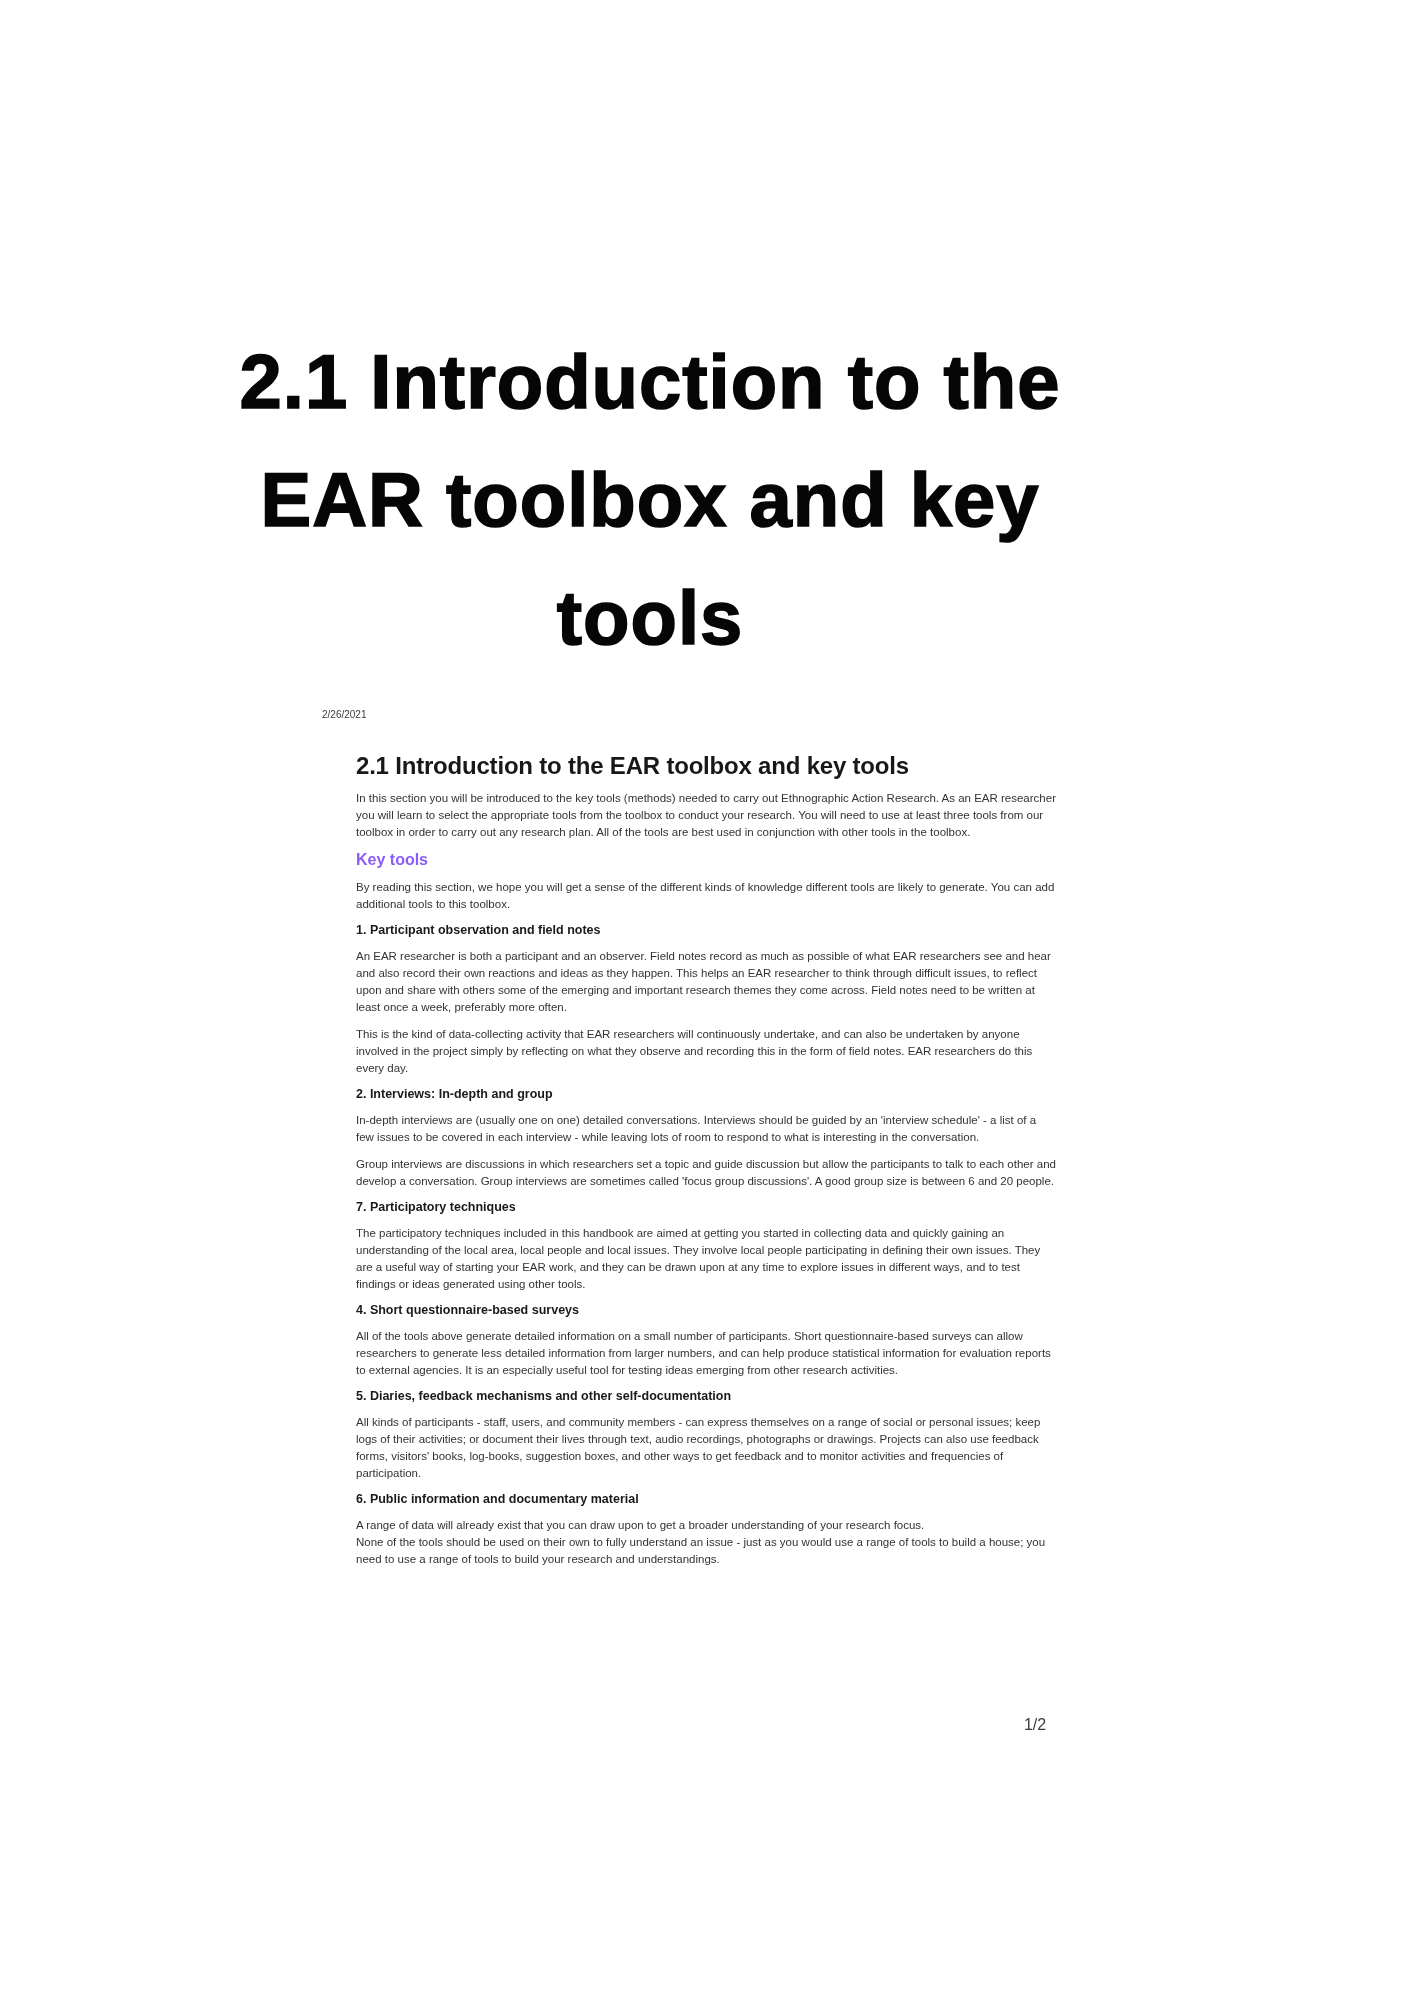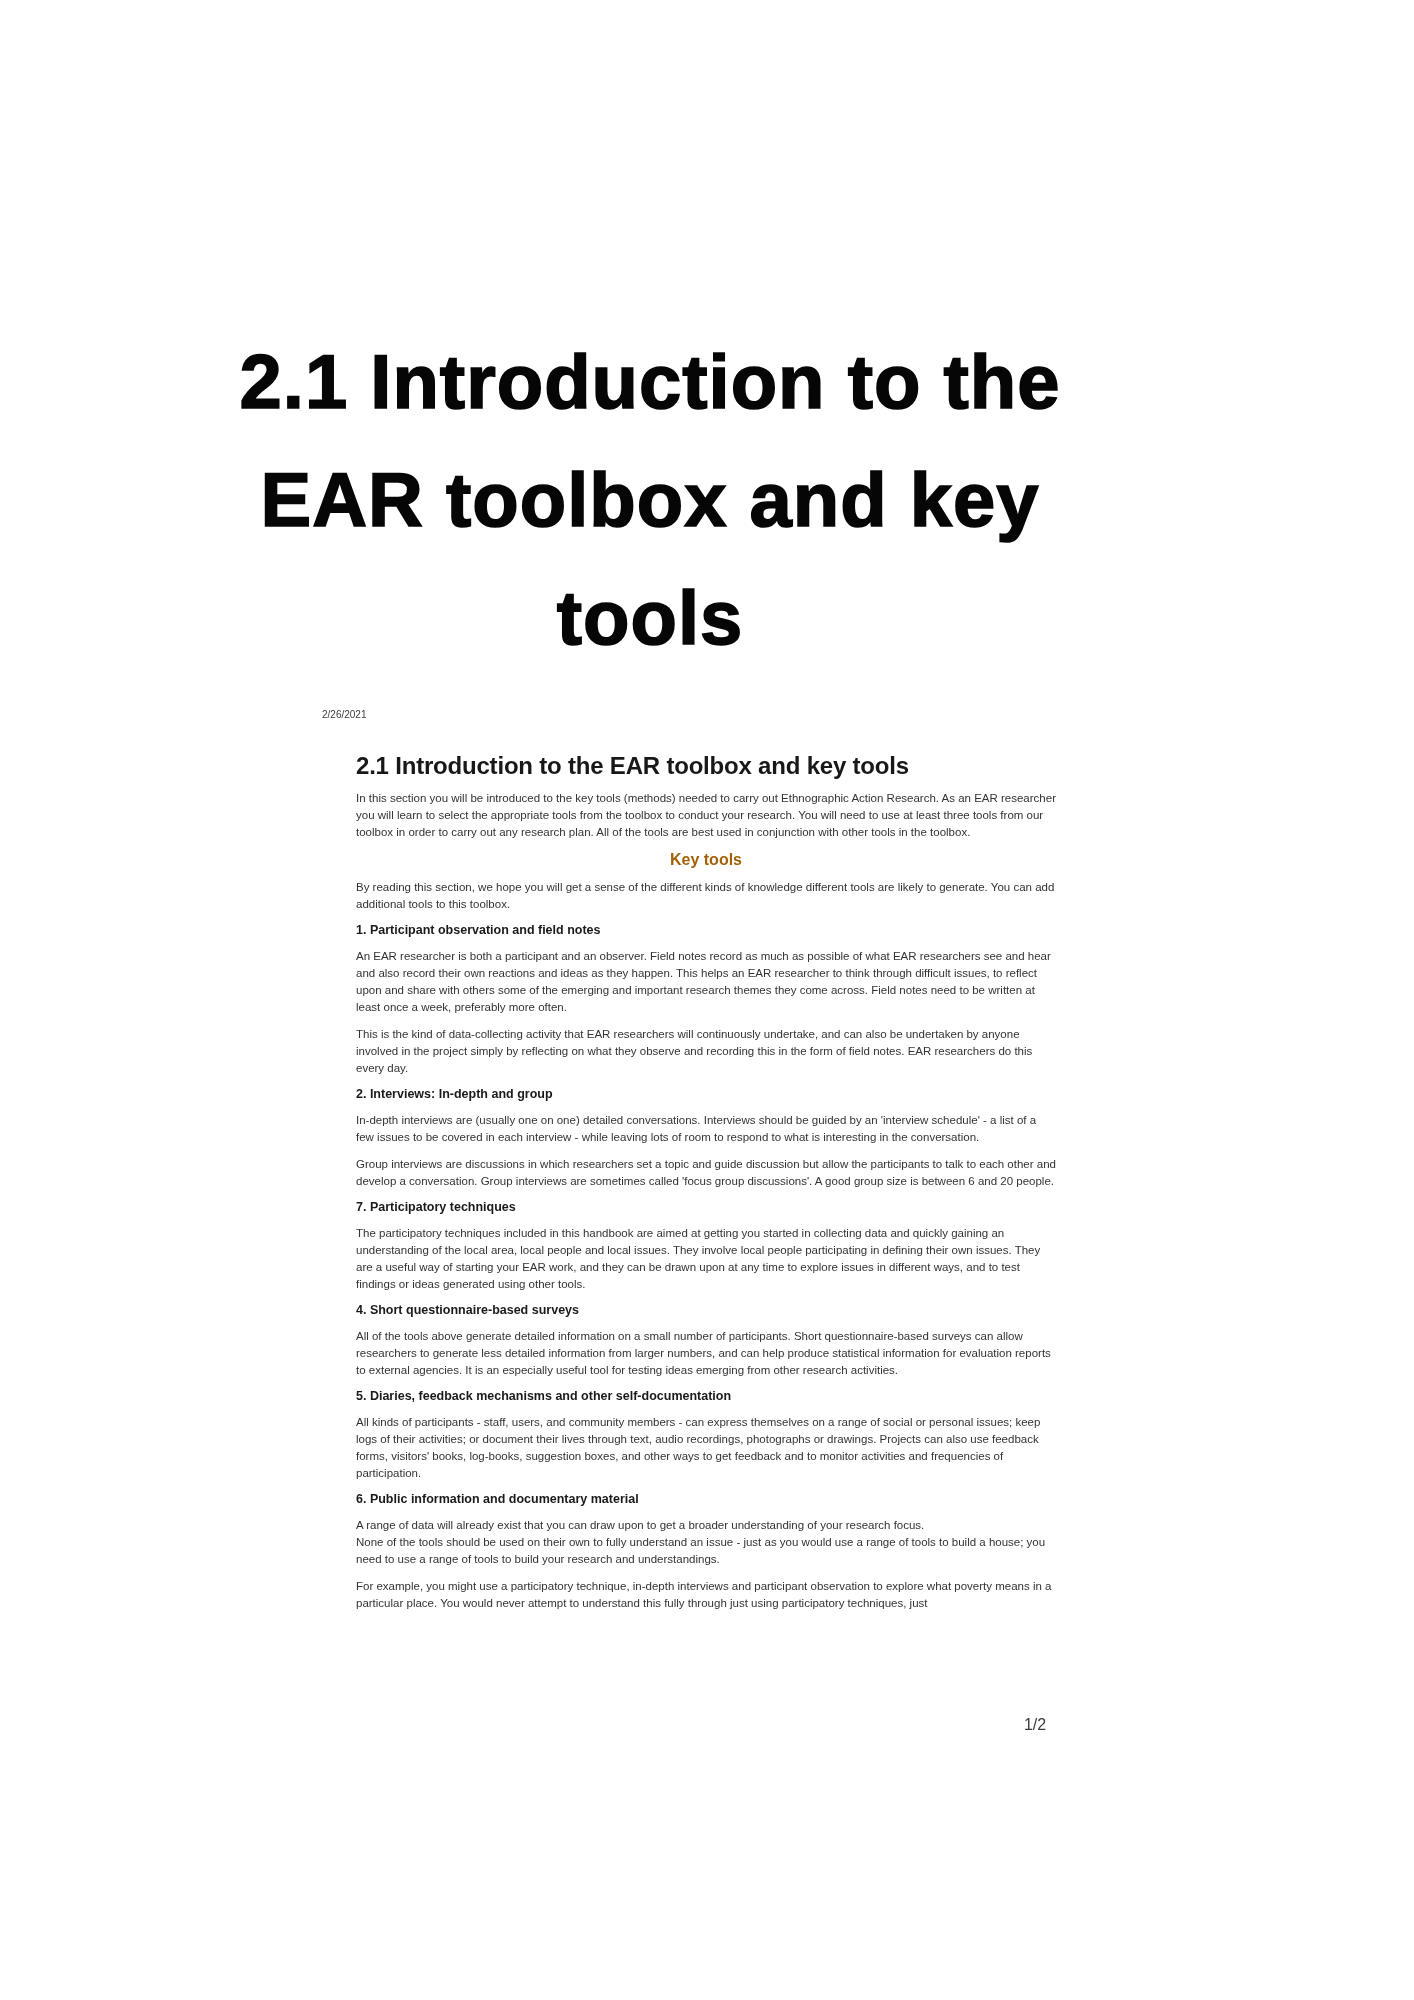"Key tools" .kt-heading { color: #a16207 -> #8b5cf6; text-align: center -> none }
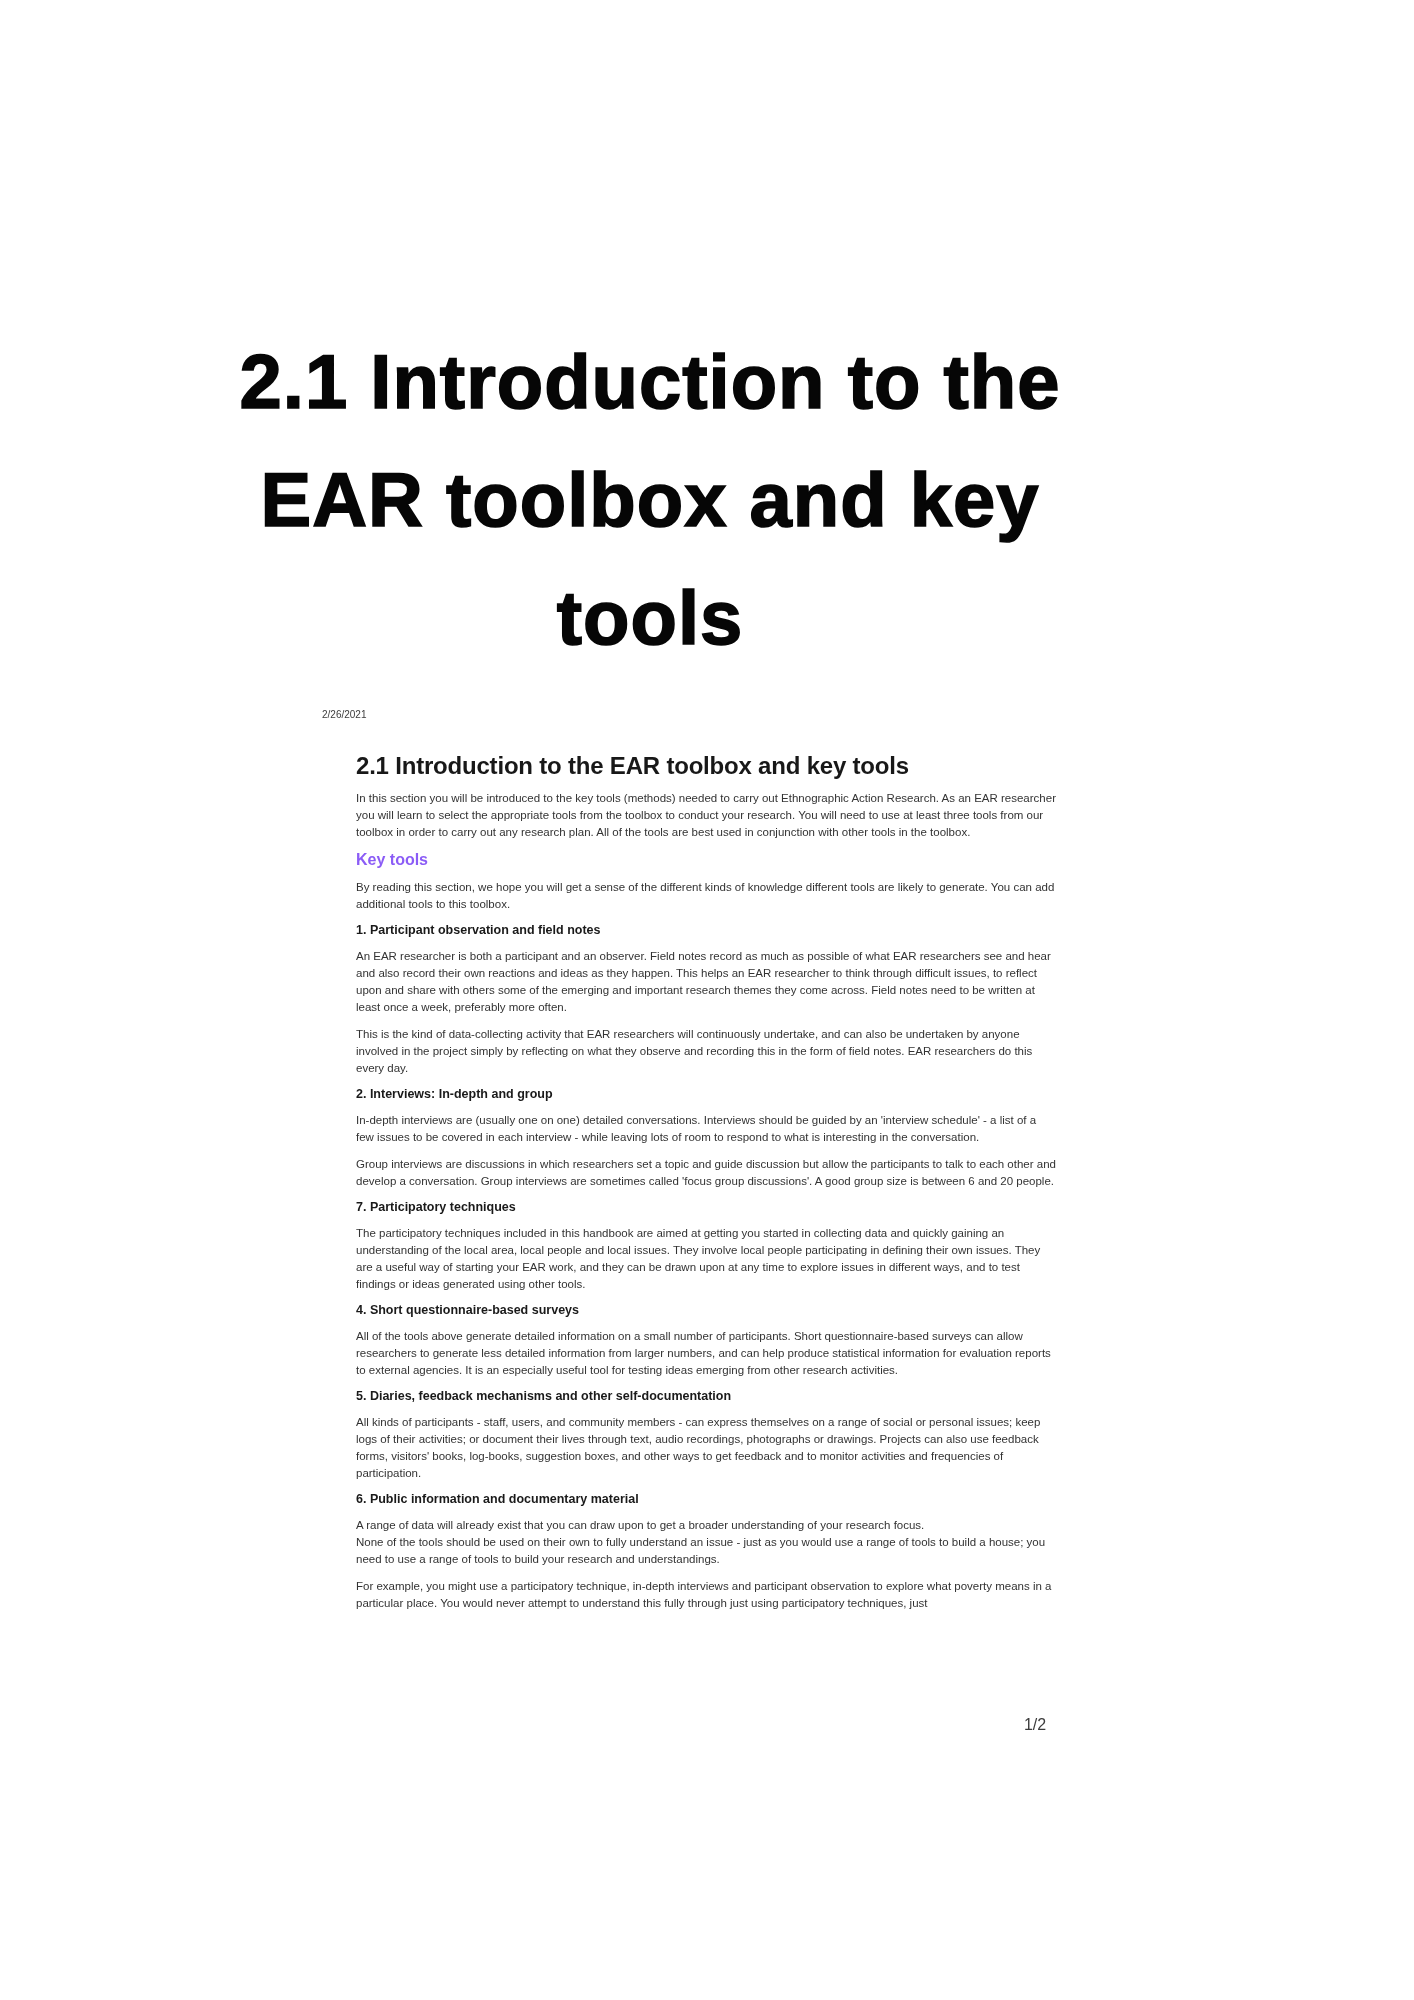"For example, you might use" p { html: <p>For example, you might use a participatory technique, in-depth interviews and participant observation to explore what poverty means in a particular place. You would never attempt to understand this fully through just using participatory techniques, just</p> -> none }
